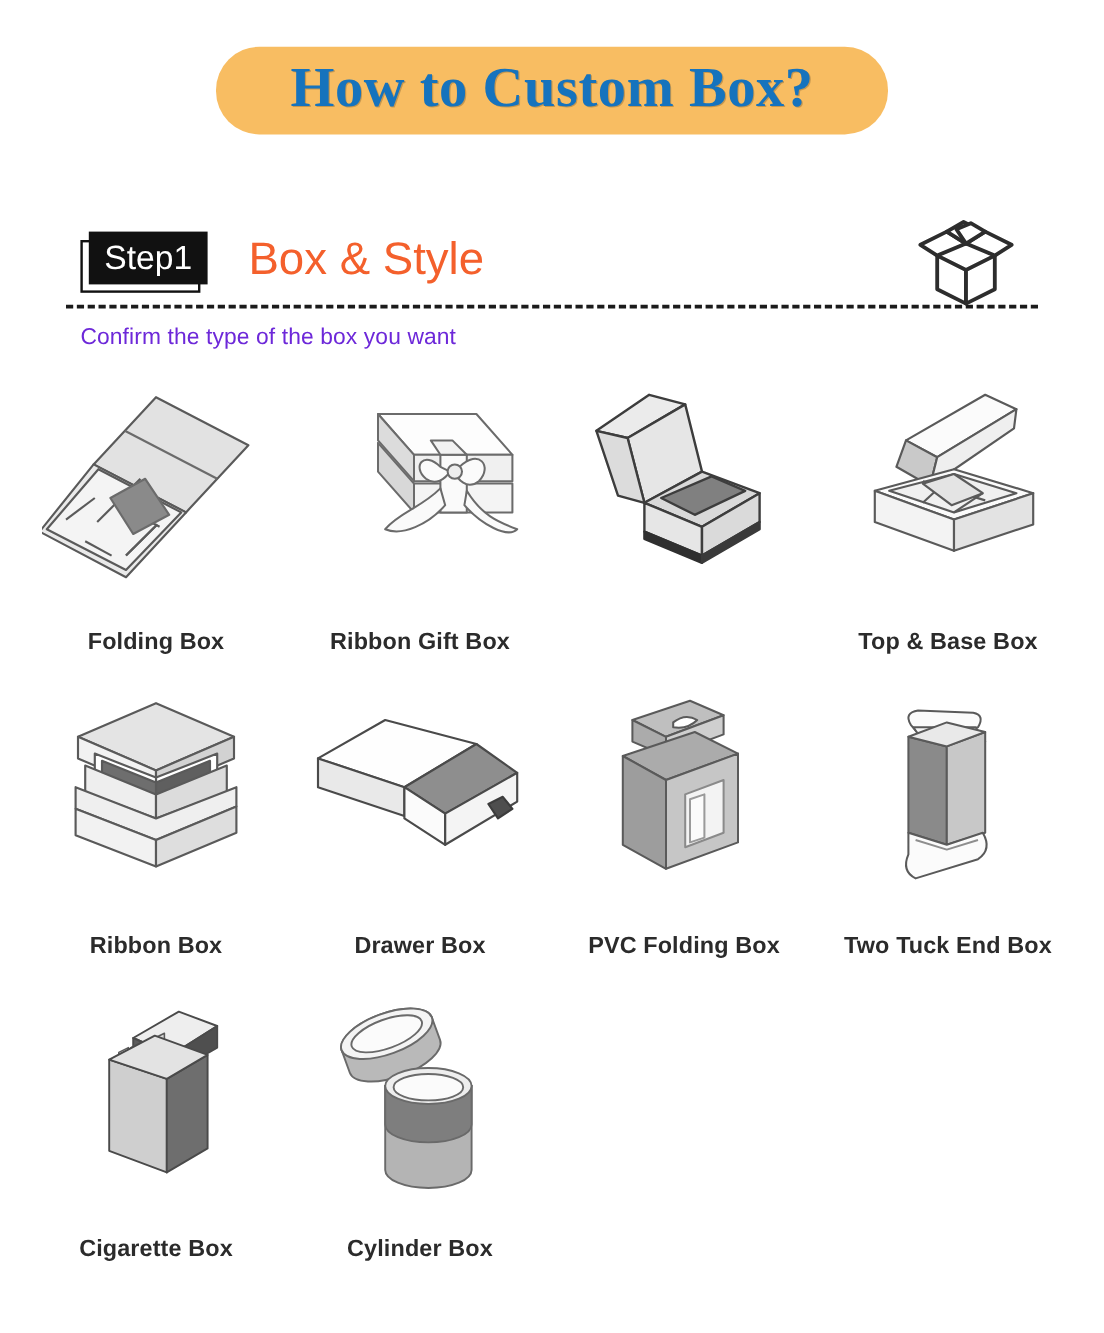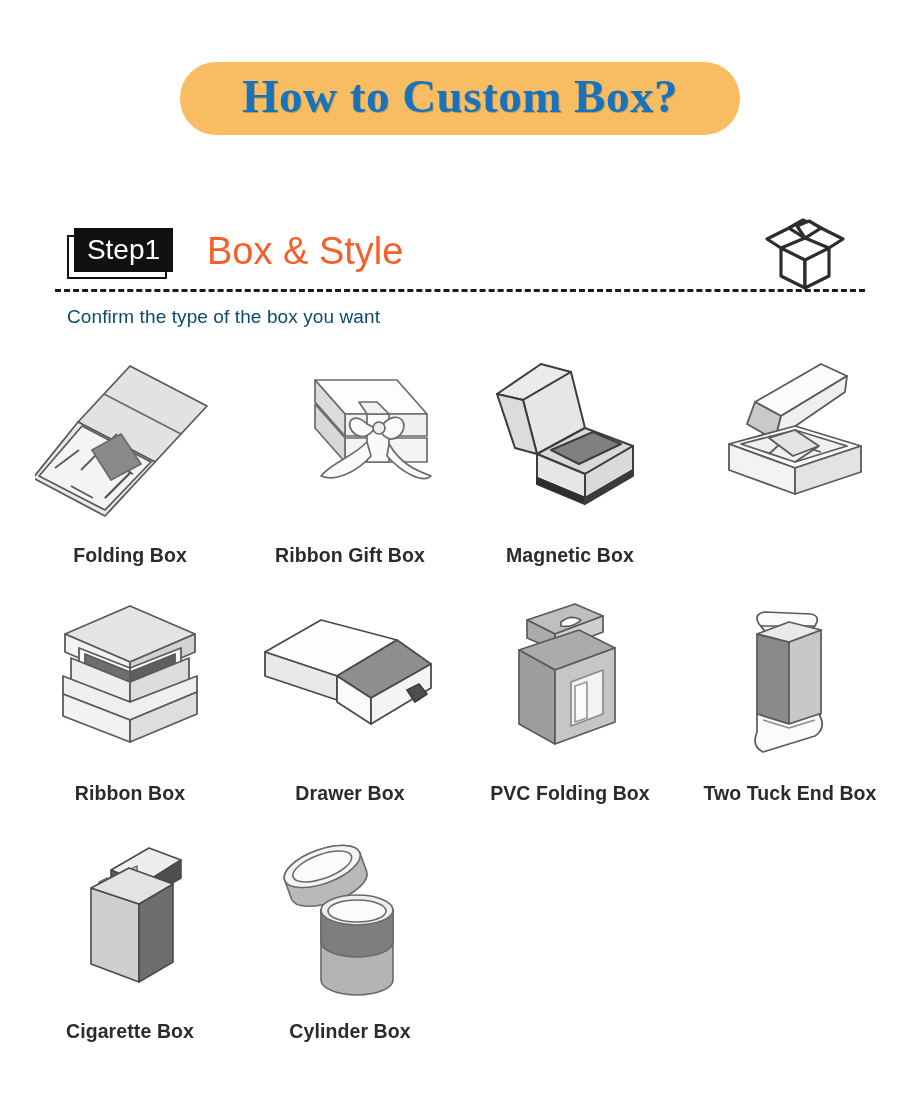"How to Custom Box?" .title-wrap { padding-top: 62px -> 39px }
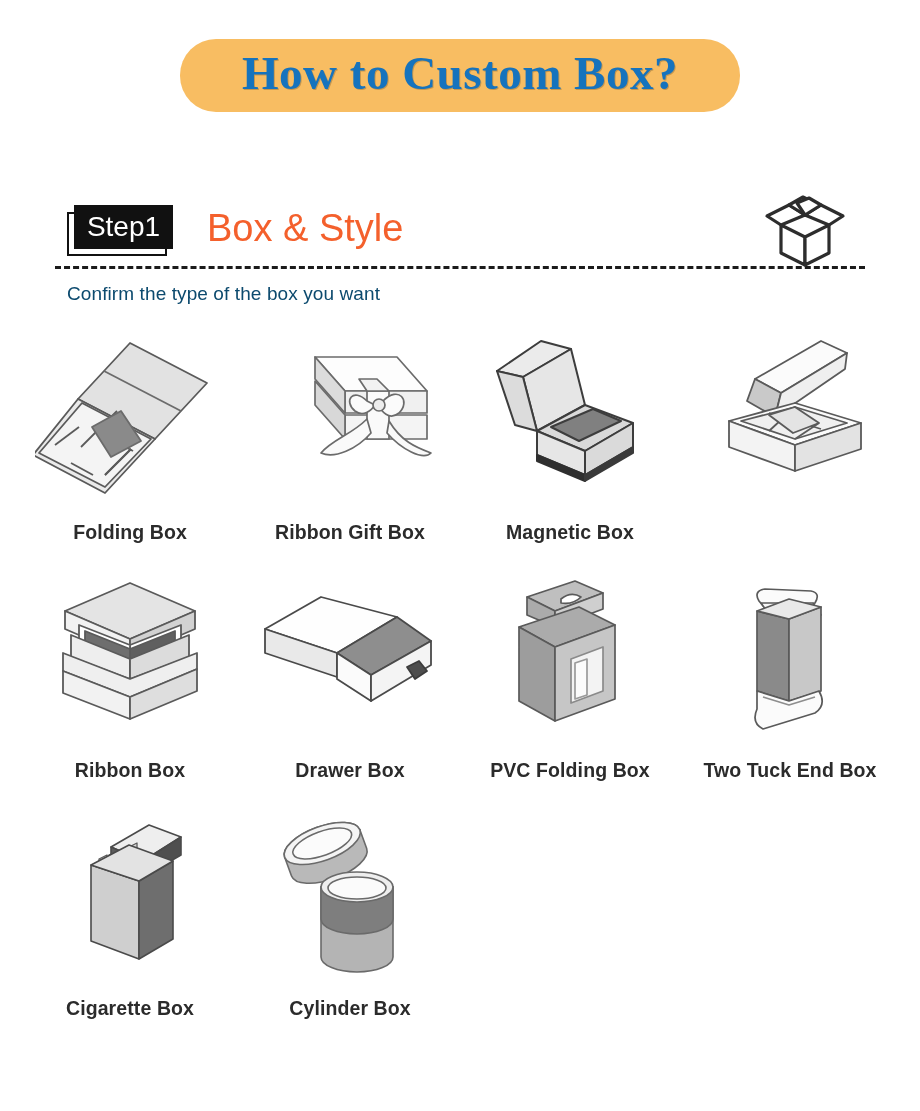"Step1" .step-section { margin: 12px auto -> 0 auto }
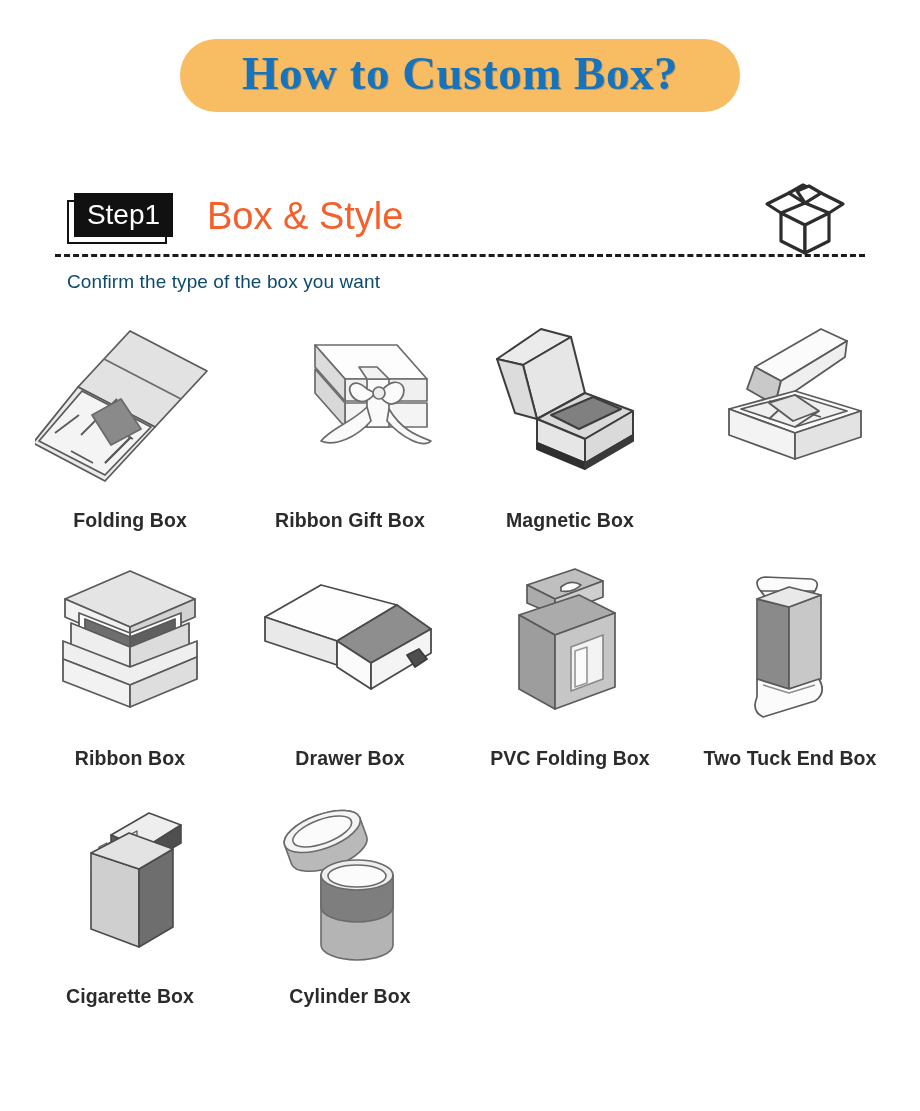"Confirm the type of the" .step-sub { color: #0c4a6e -> #6d28d9 }
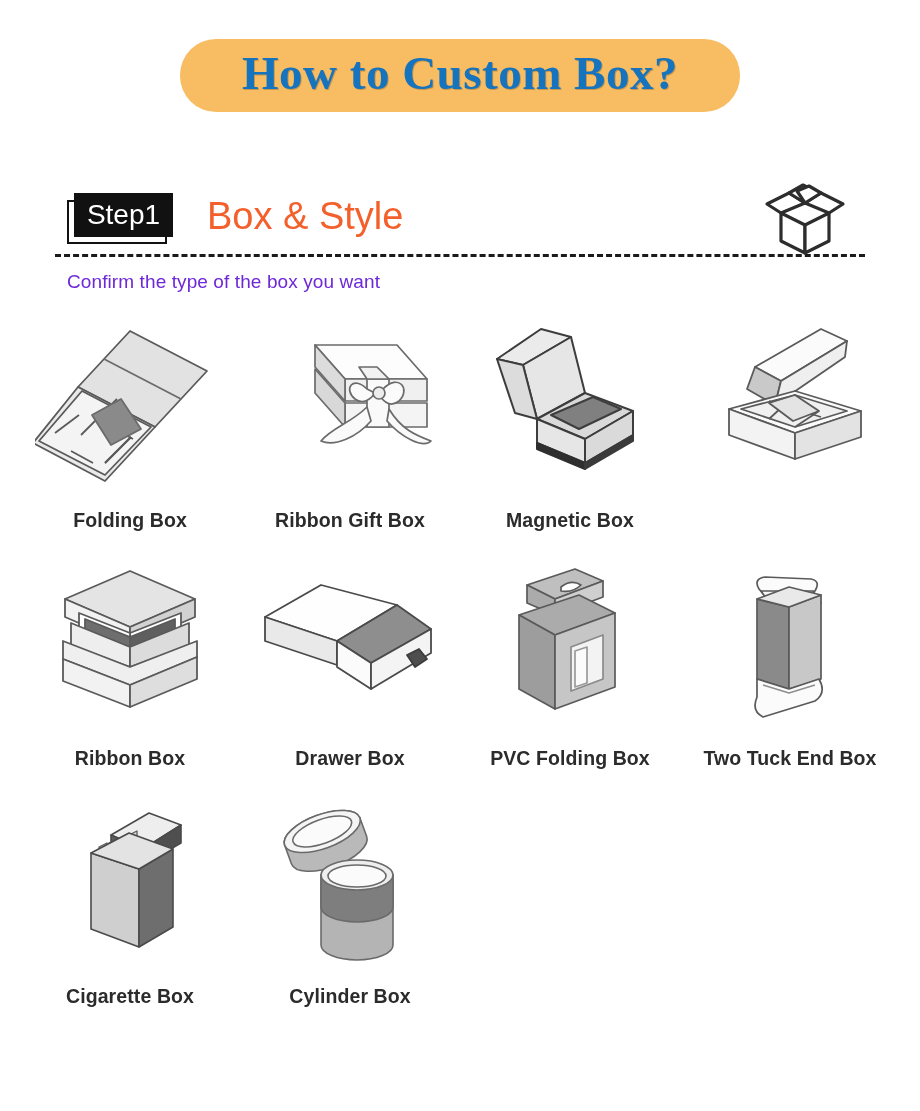"Folding Box" .cell-label { margin-top: 6px -> 21px }
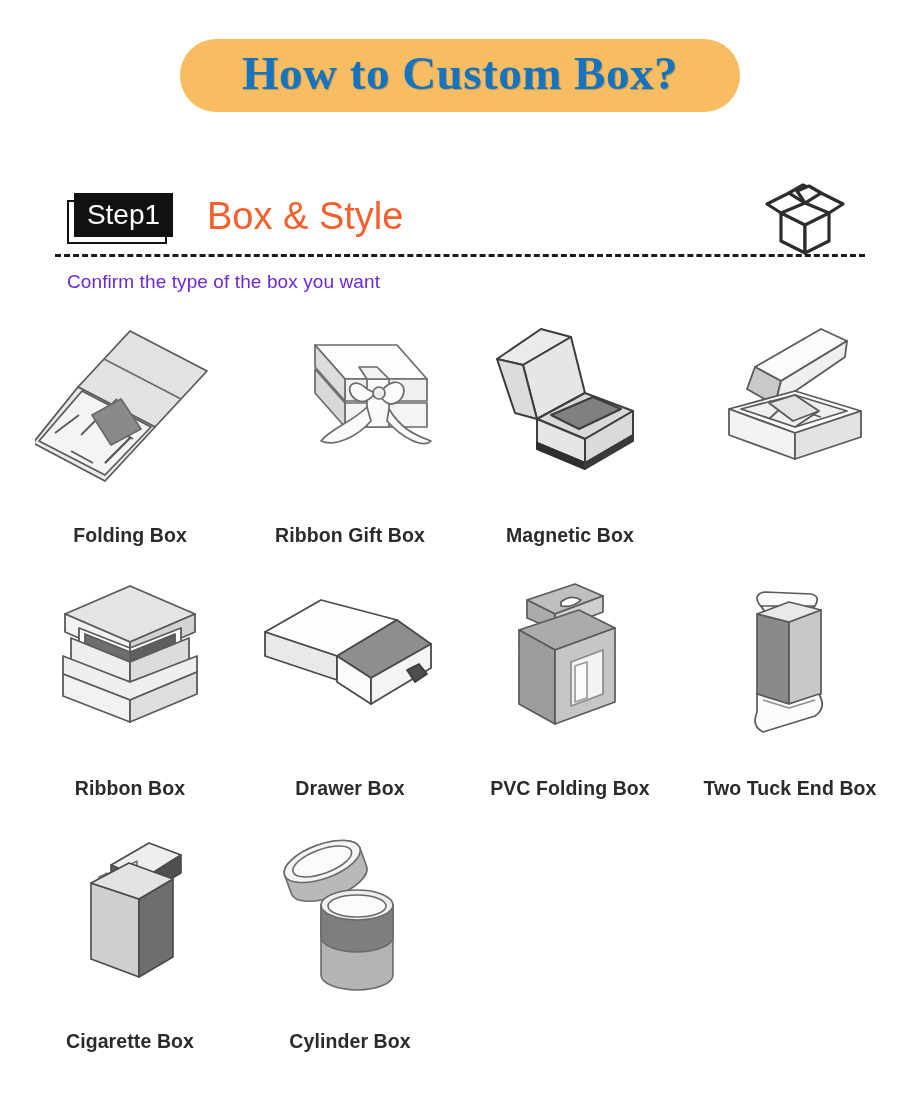"Magnetic Box" div.cell-label { html: <div>Magnetic Box</div> -> none }
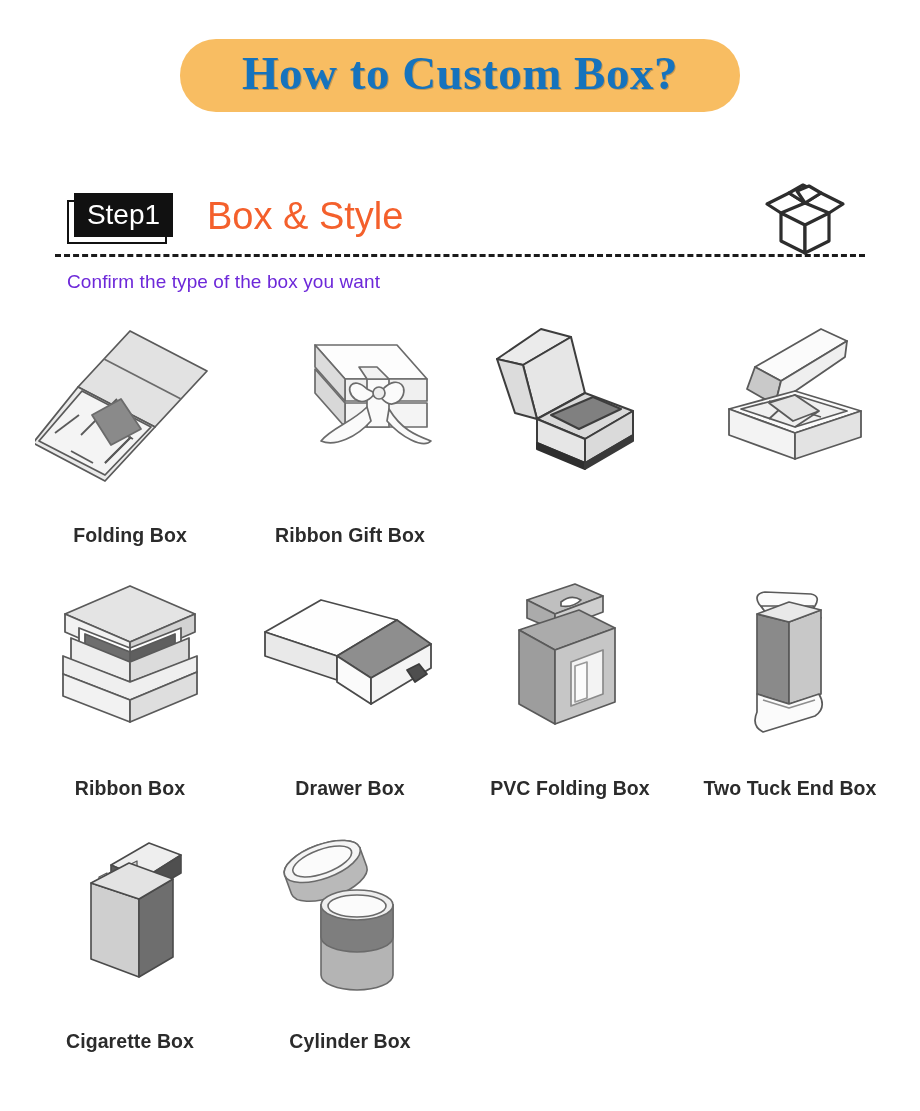"Top & Base Box" div.cell-label { html: none -> <div>Top &amp; Base Box</div> }
